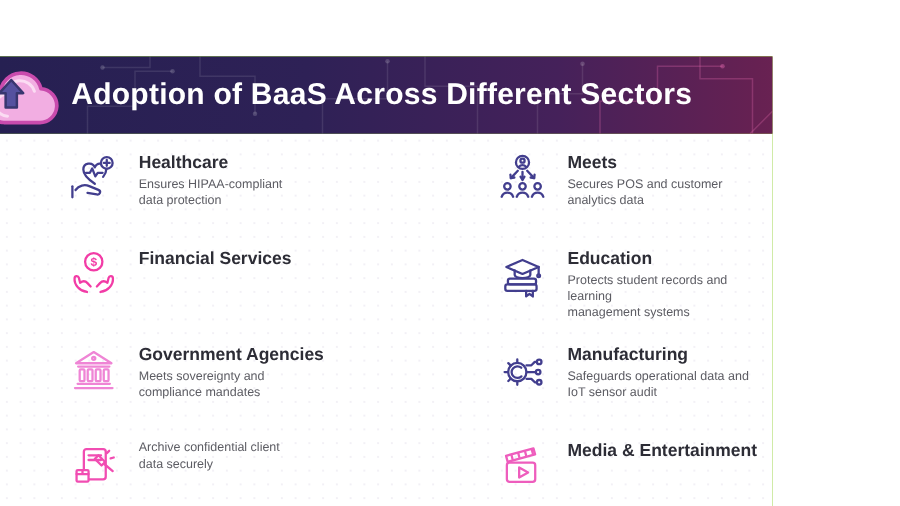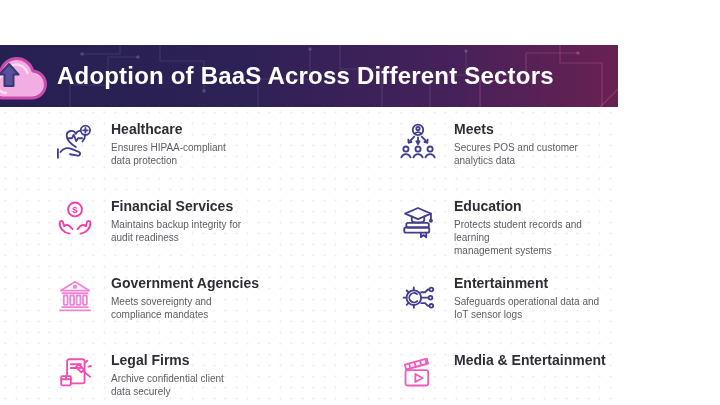"Maintains backup integrity for" div.sector-desc { html: <div>Maintains backup integrity for audit readiness</div> -> none }
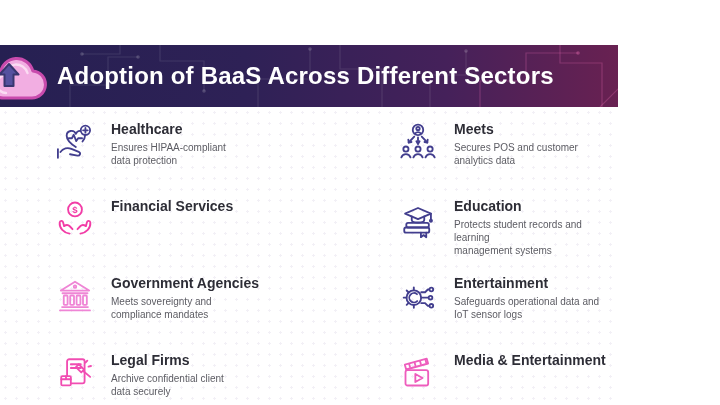"Entertainment" div.sector-name { text: Entertainment -> Manufacturing }
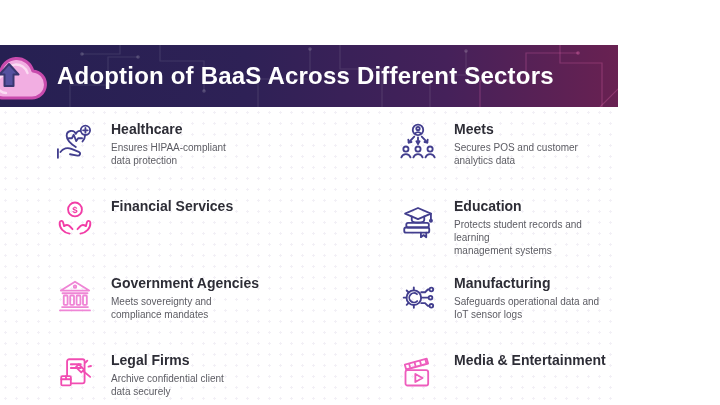"Safeguards operational data and" div.sector-desc { text: logs -> audit }
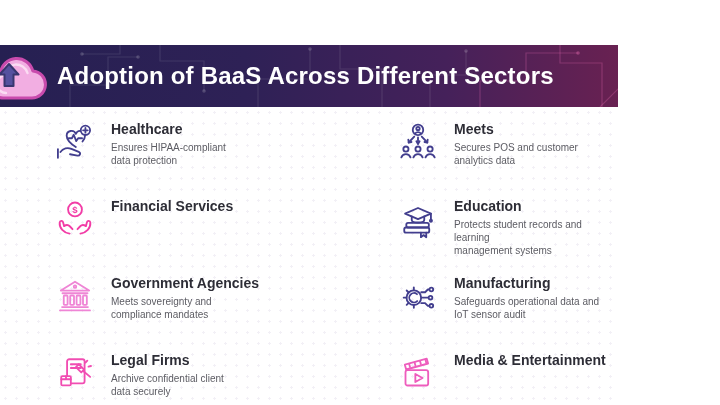"Legal Firms" div.sector-name { html: <div>Legal Firms</div> -> none }
